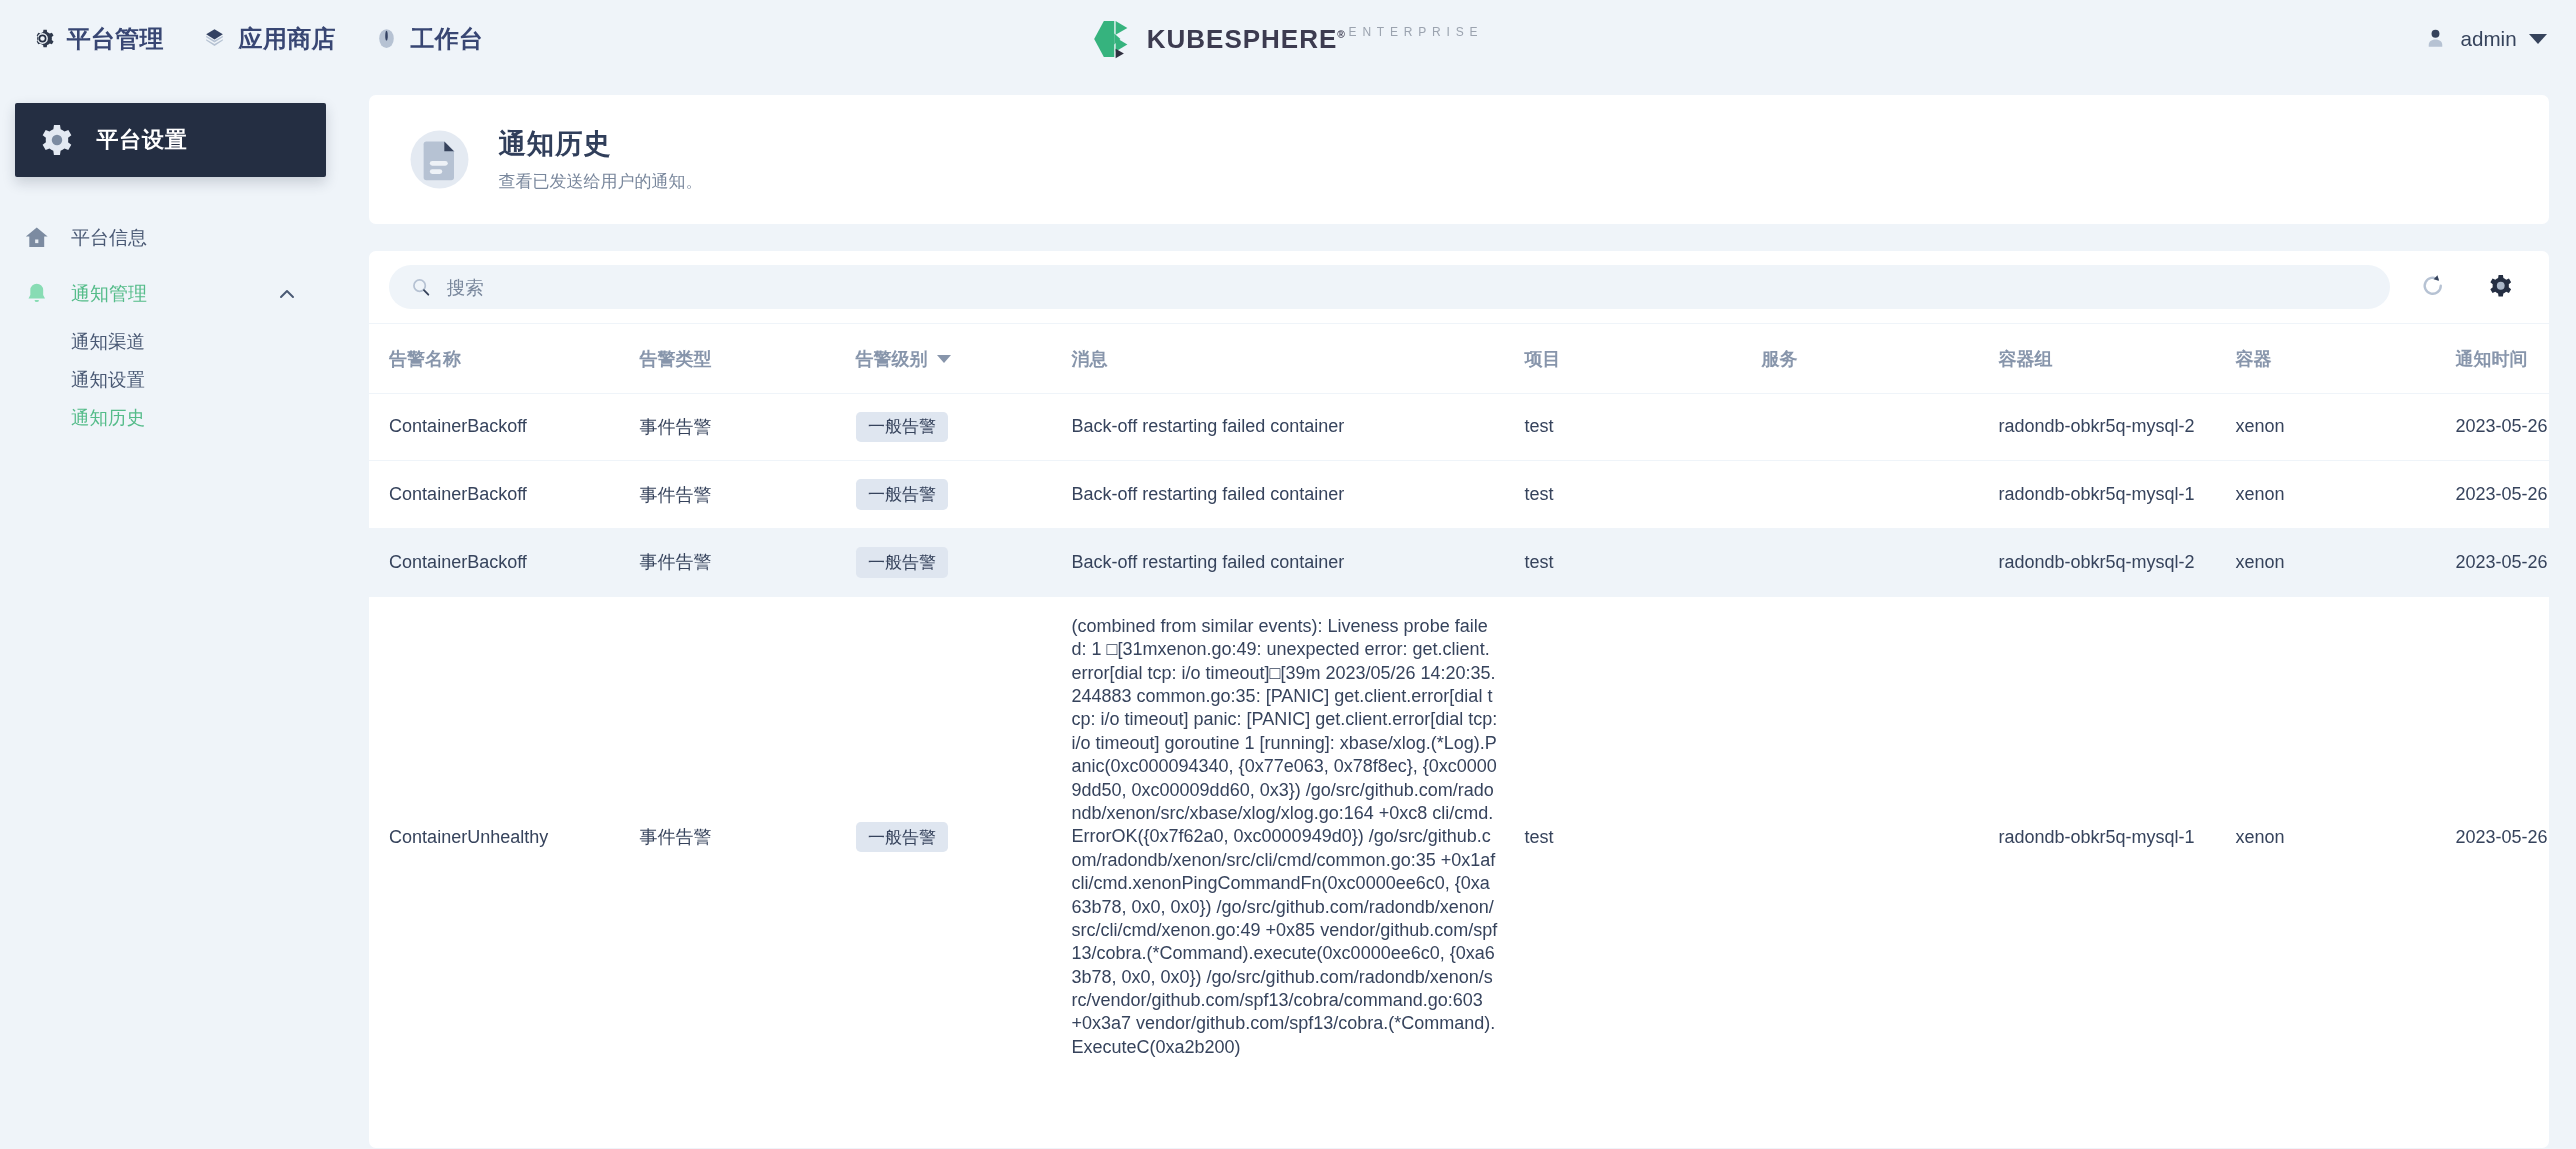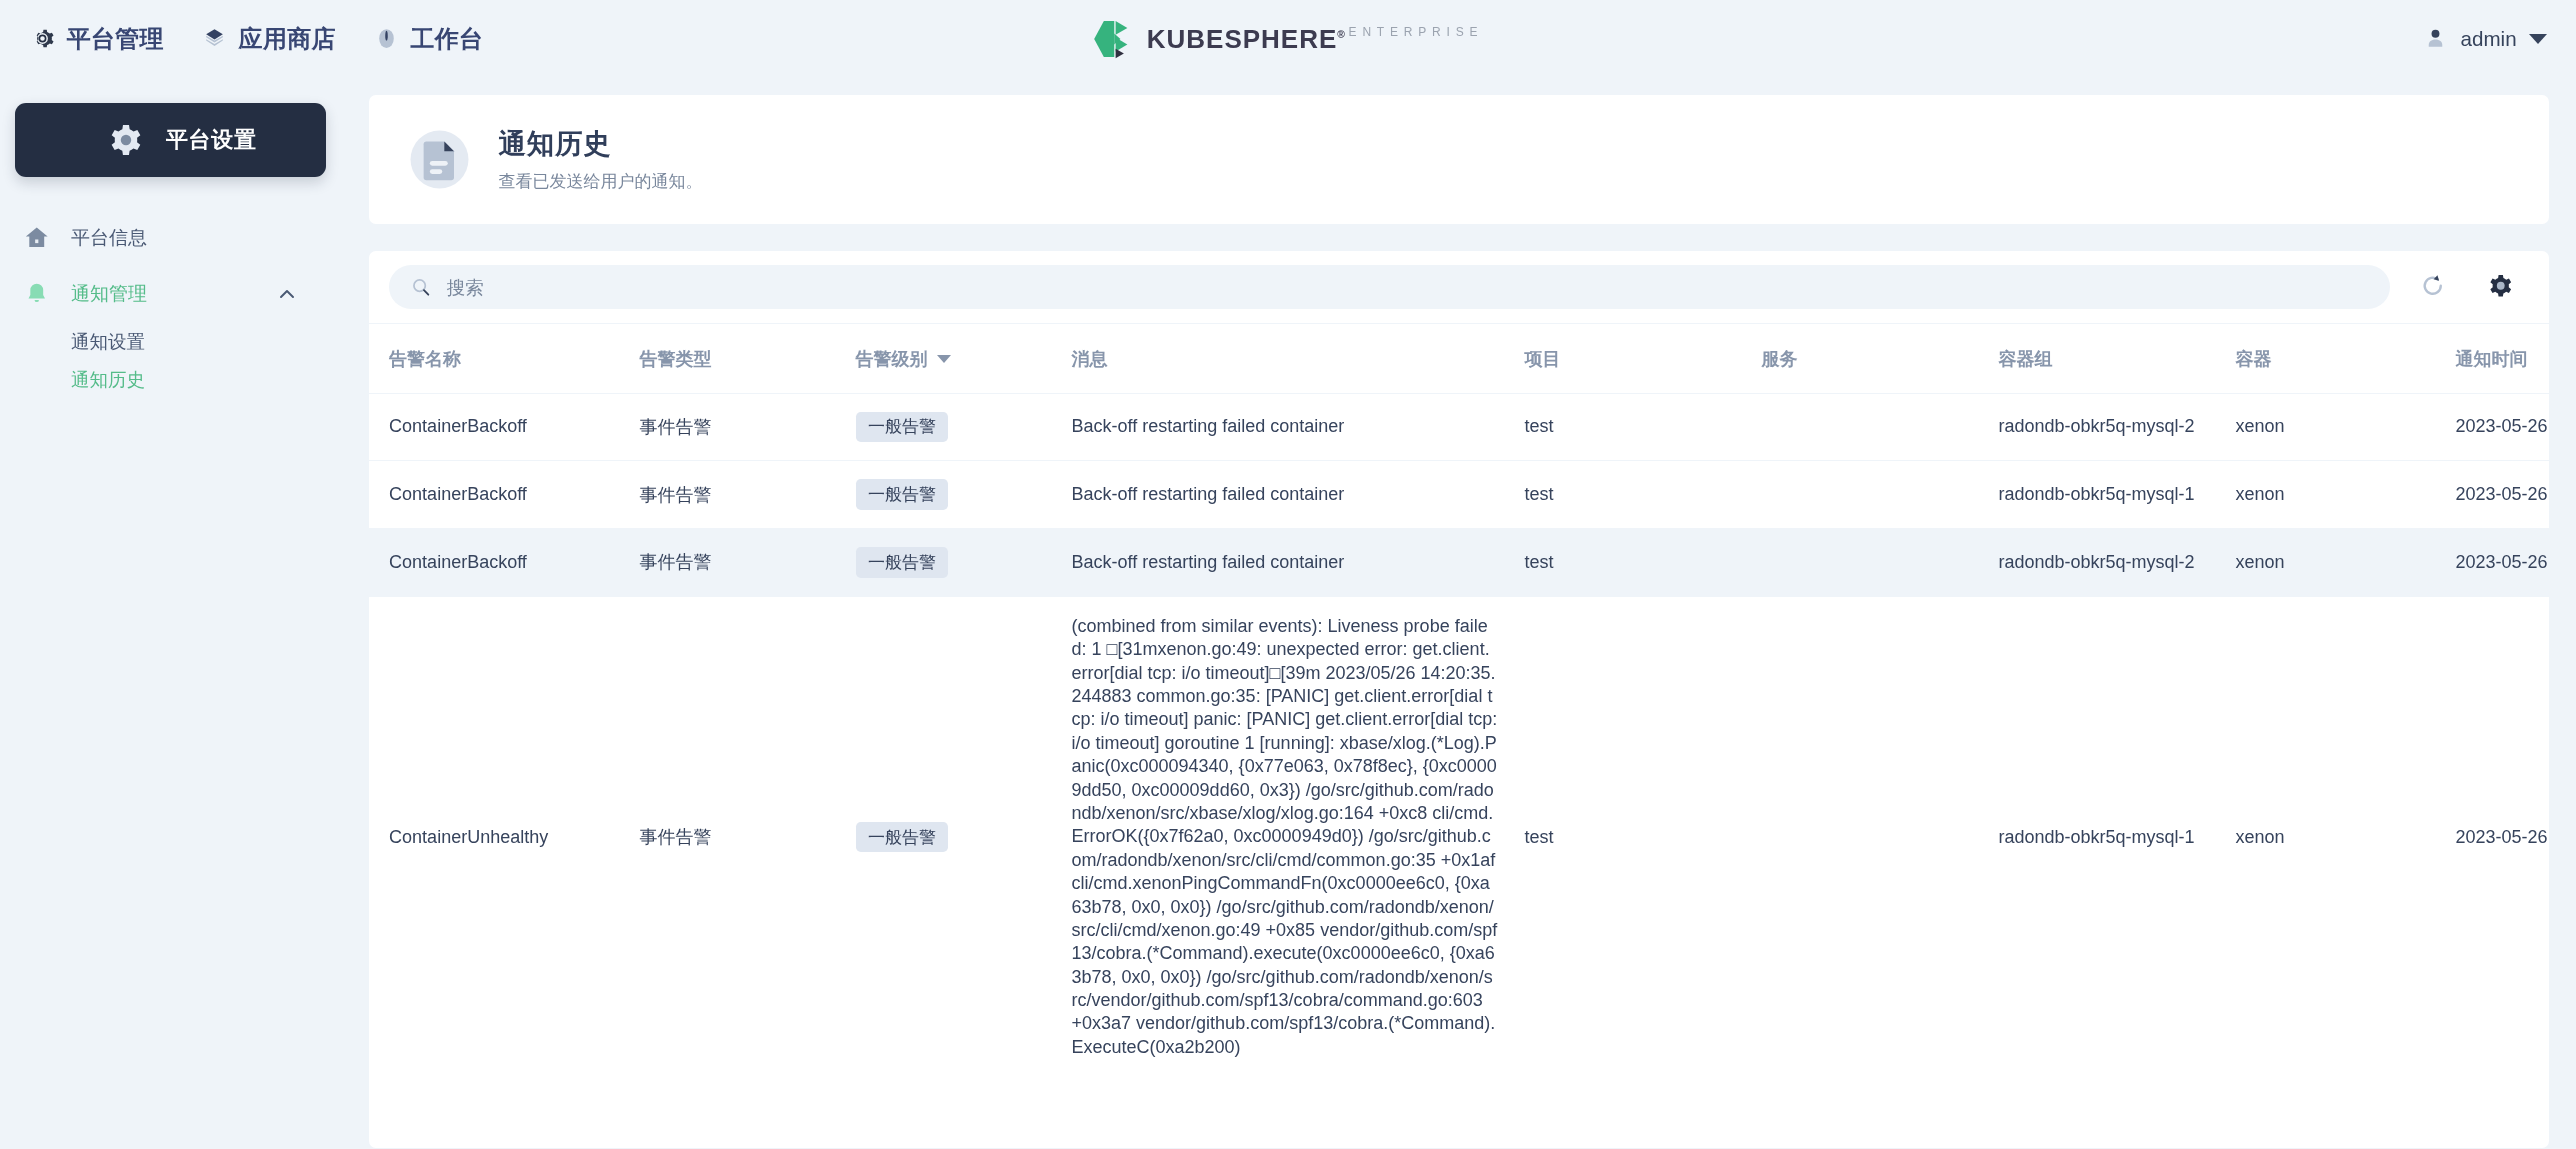"平台设置" .sidebar-card { border-radius: 11px -> 2px; justify-content: center -> none }
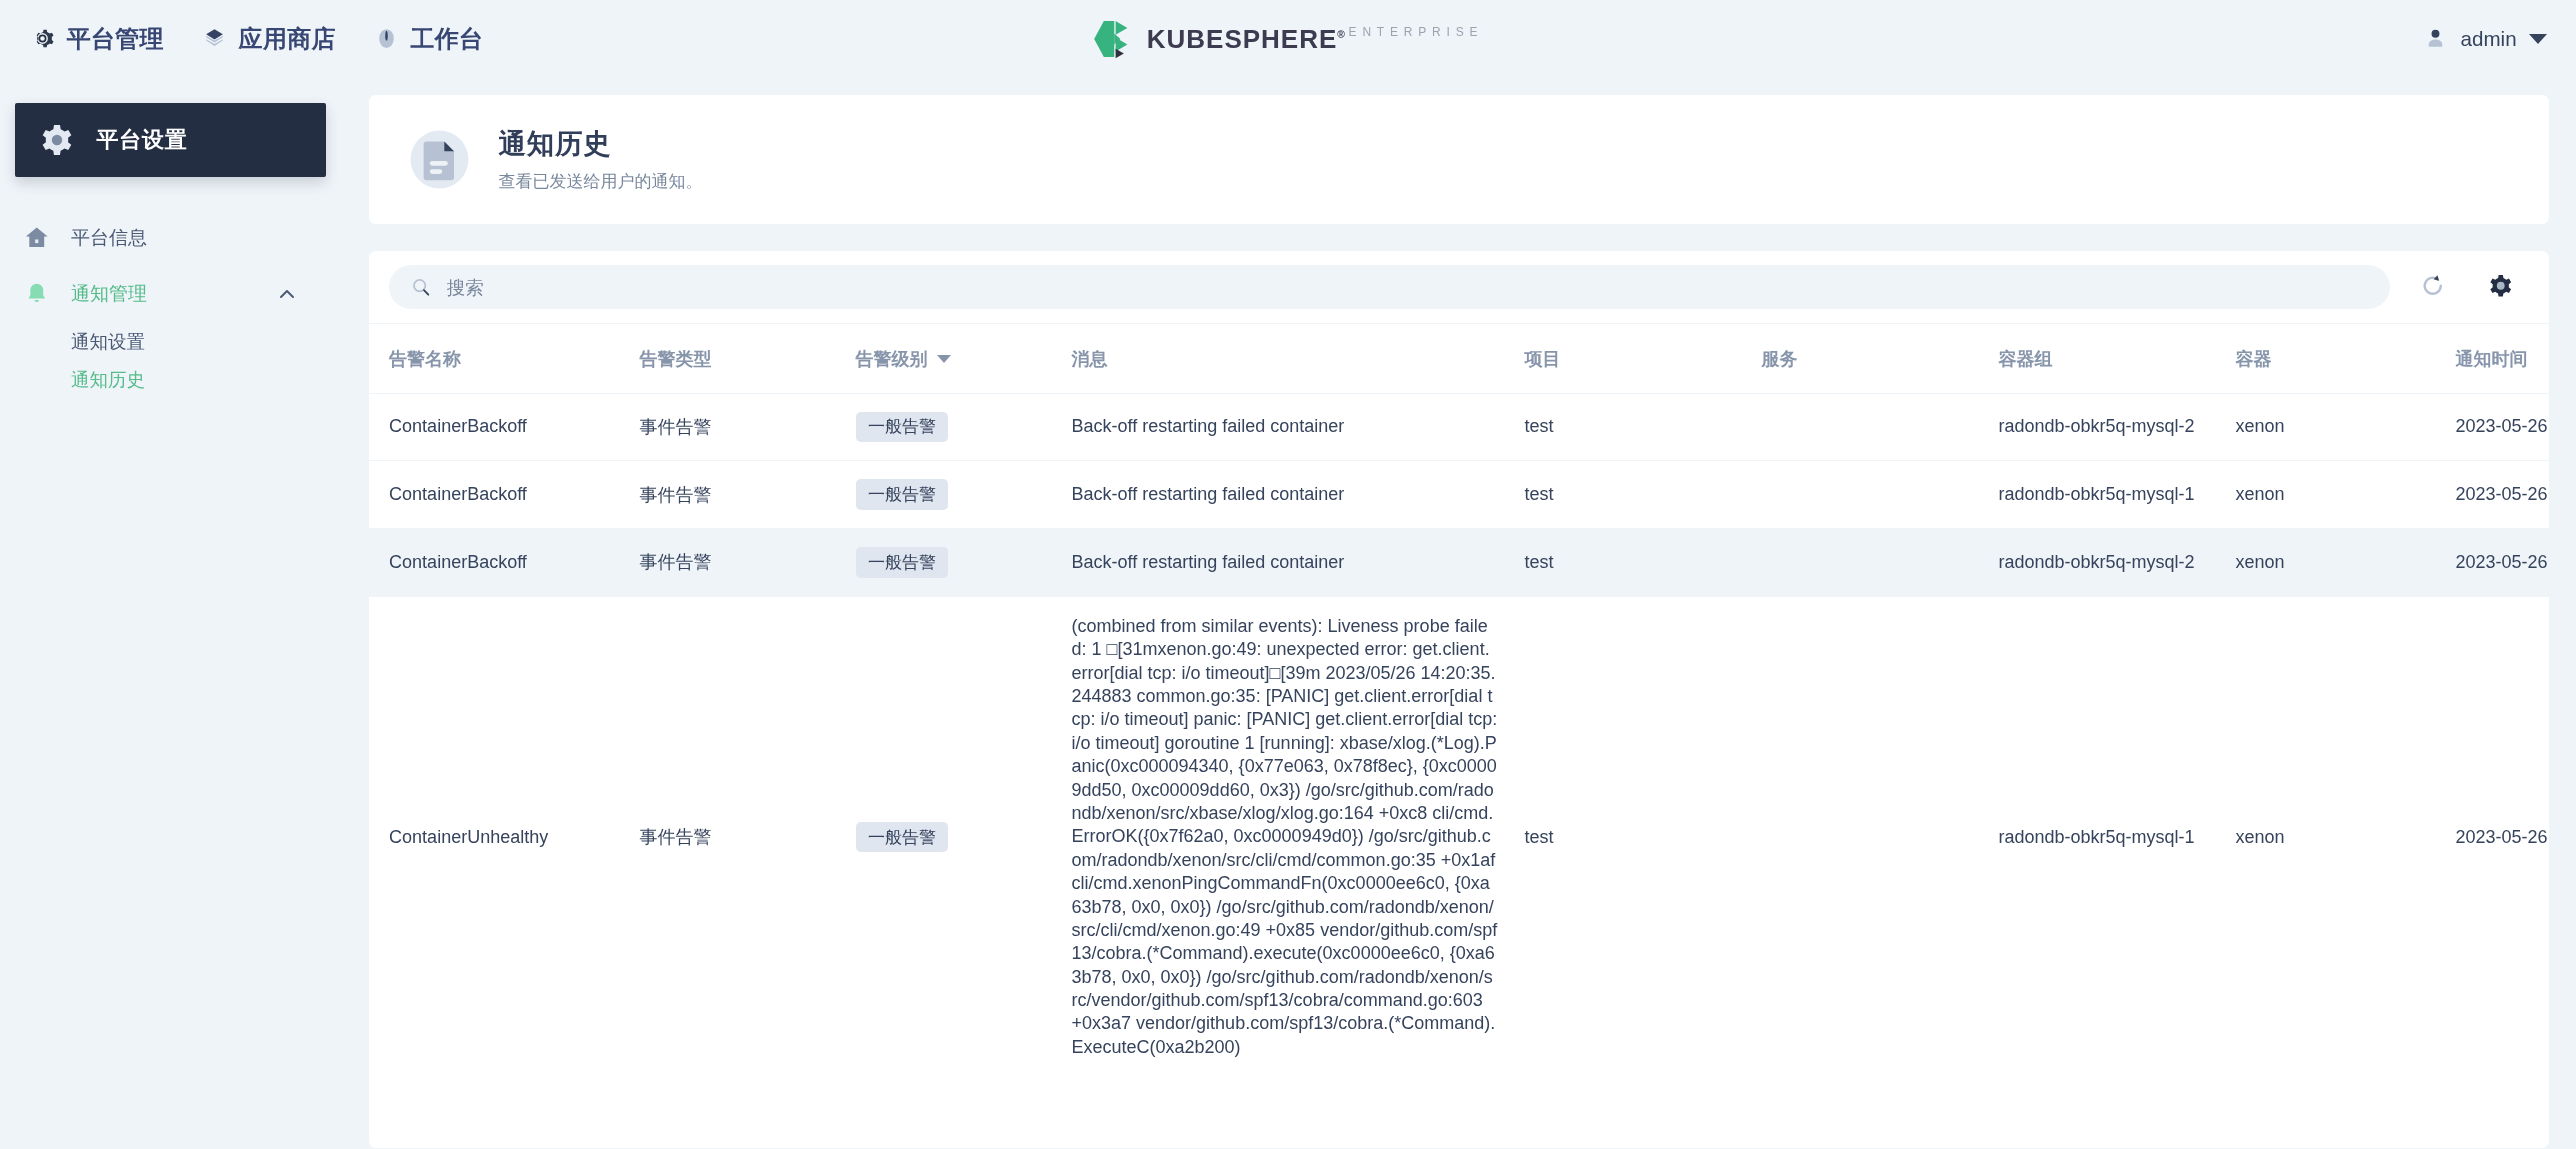"通知渠道" div.sb-sub { html: none -> <div> <span>通知渠道</span> </div> }
